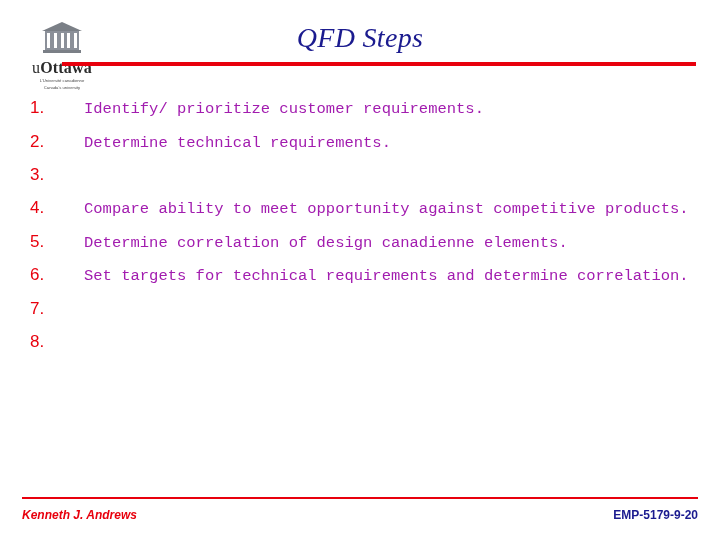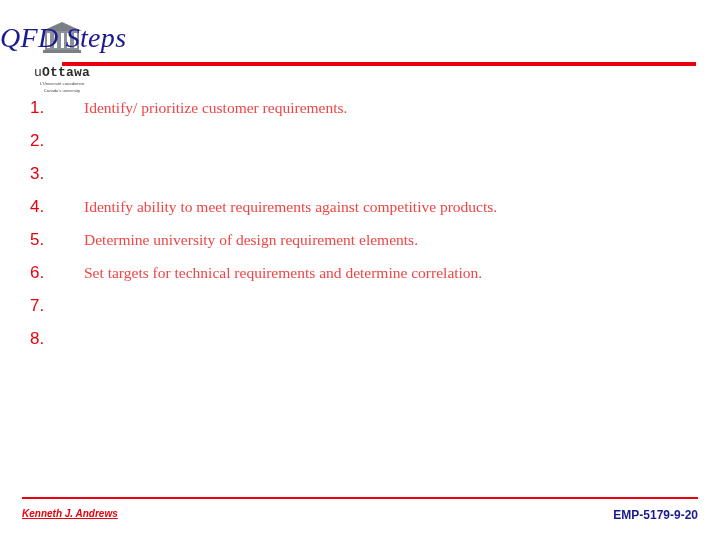"QFD Steps" .title { text-align: none -> center }
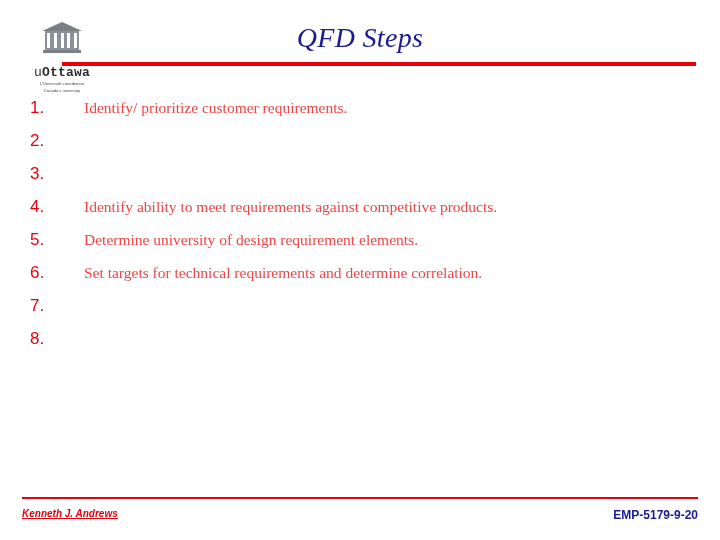"uOttawa" .logo-word { font-family: Liberation Mono, monospace -> Liberation Serif, serif; font-size: 13px -> 16px; margin-top: 11px -> 5px }
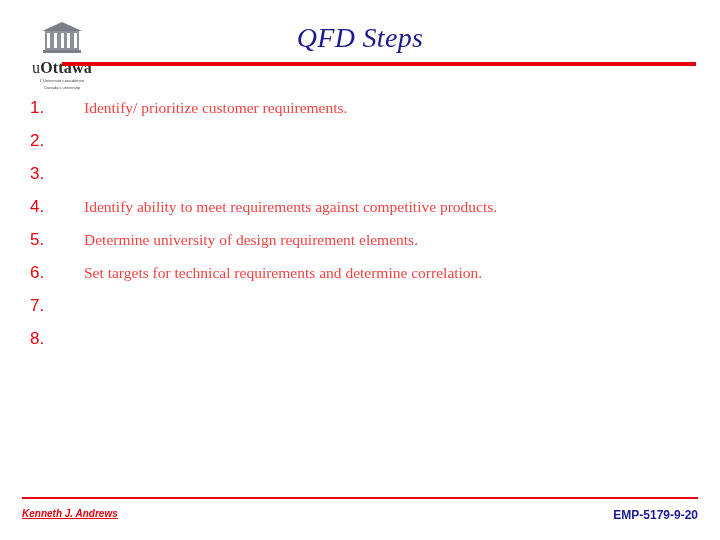"Identify/ prioritize customer" .item-text { color: #ef4444 -> #a21caf; font-family: Liberation Serif, serif -> Liberation Mono, monospace }
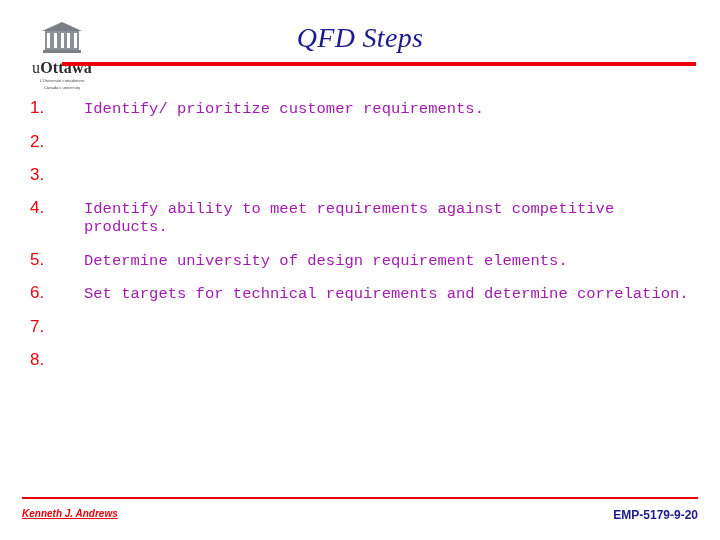"Determine technical requirements." span.item-text { html: none -> <span>Determine technical requirements.</span> }
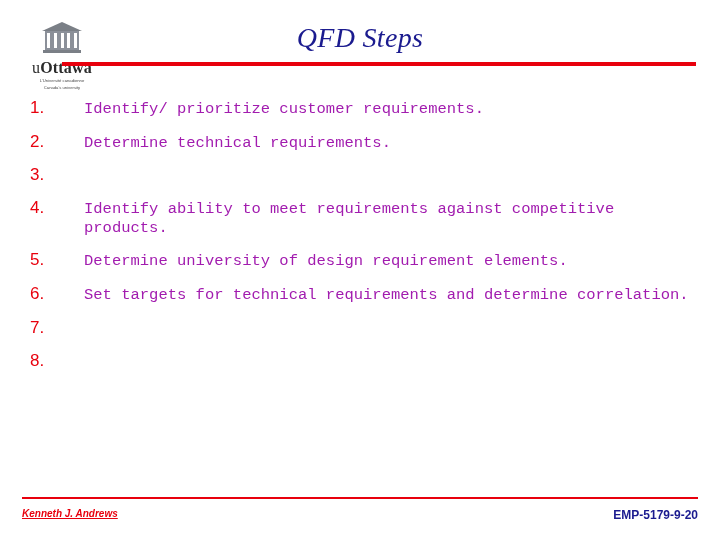"Identify ability to meet requirements" span.item-text { text: Identify ability to meet requirements -> Compare ability to meet opportunity }
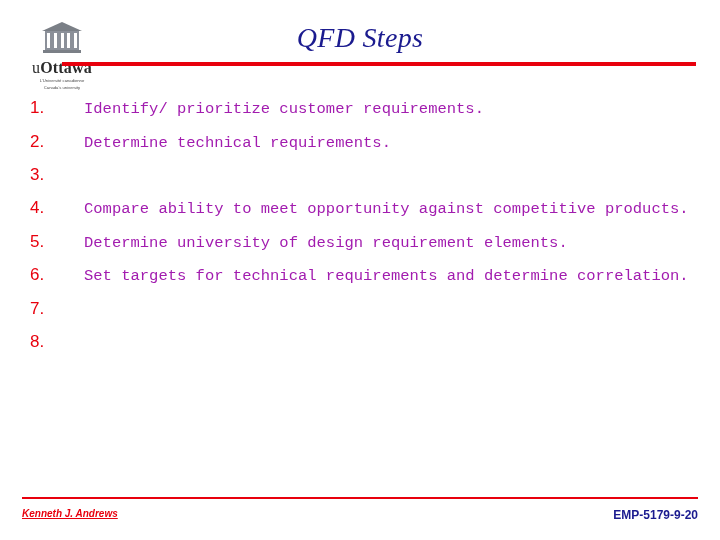"Determine university of design" span.item-text { text: university of design requirement -> correlation of design canadienne }
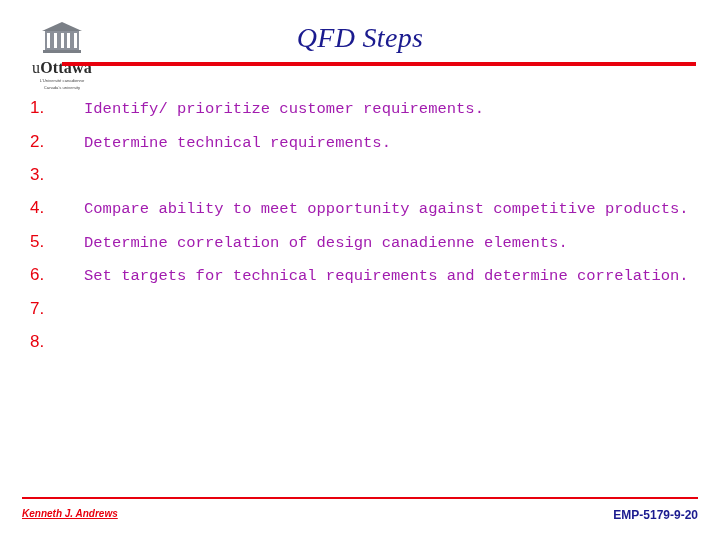"Kenneth J. Andrews" .footer-left { font-size: 10px -> 12px; text-decoration: underline -> none }
